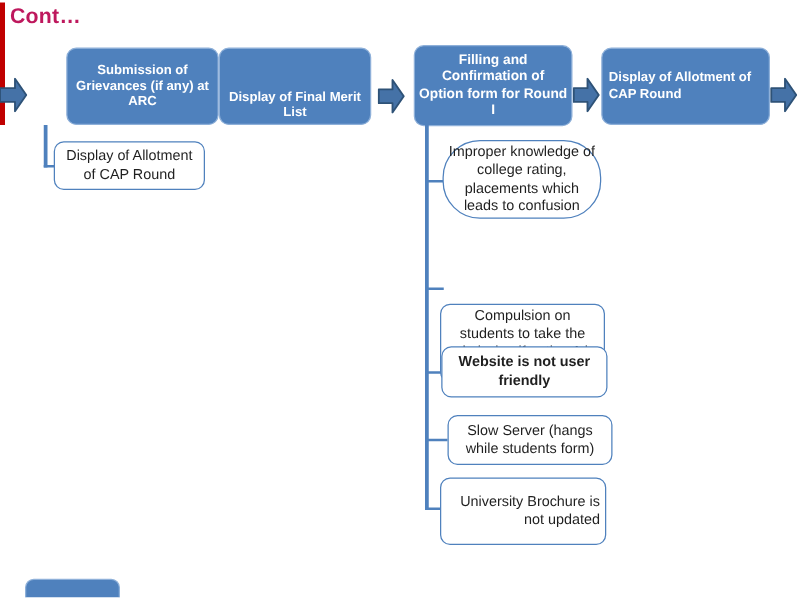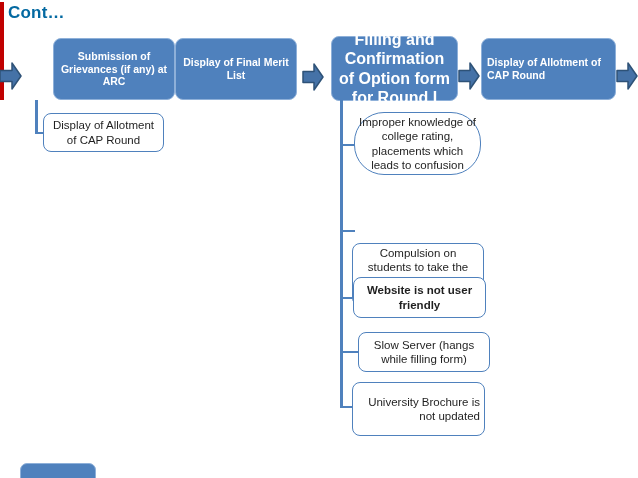"Cont…" .title { color: #0369a1 -> #be185d }
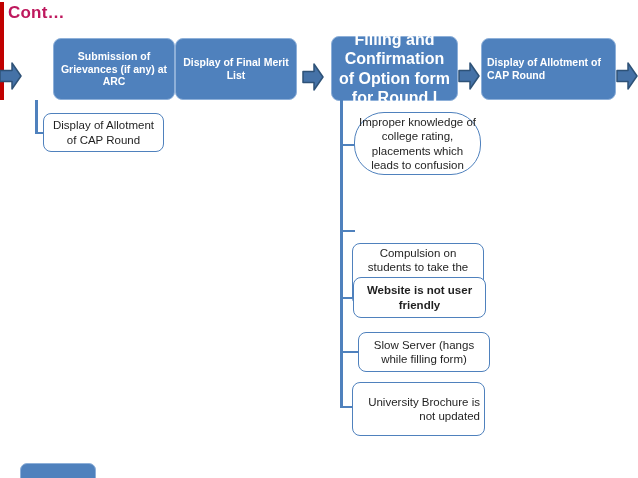"Filling and Confirmation of Option" .b3 { font-size: 16px -> 11px }
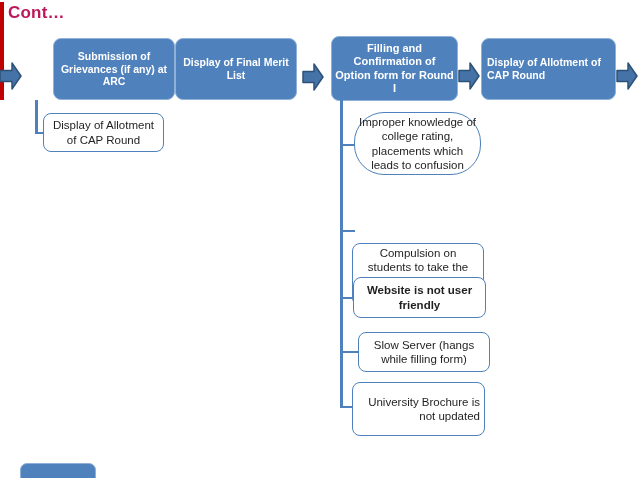"Display of Final Merit List" .b2 { align-items: none -> flex-end }
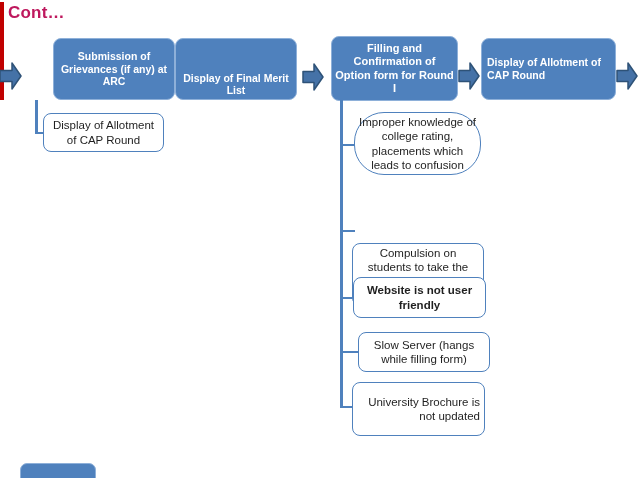"Slow Server (hangs while filling" span { text: filling -> students }
